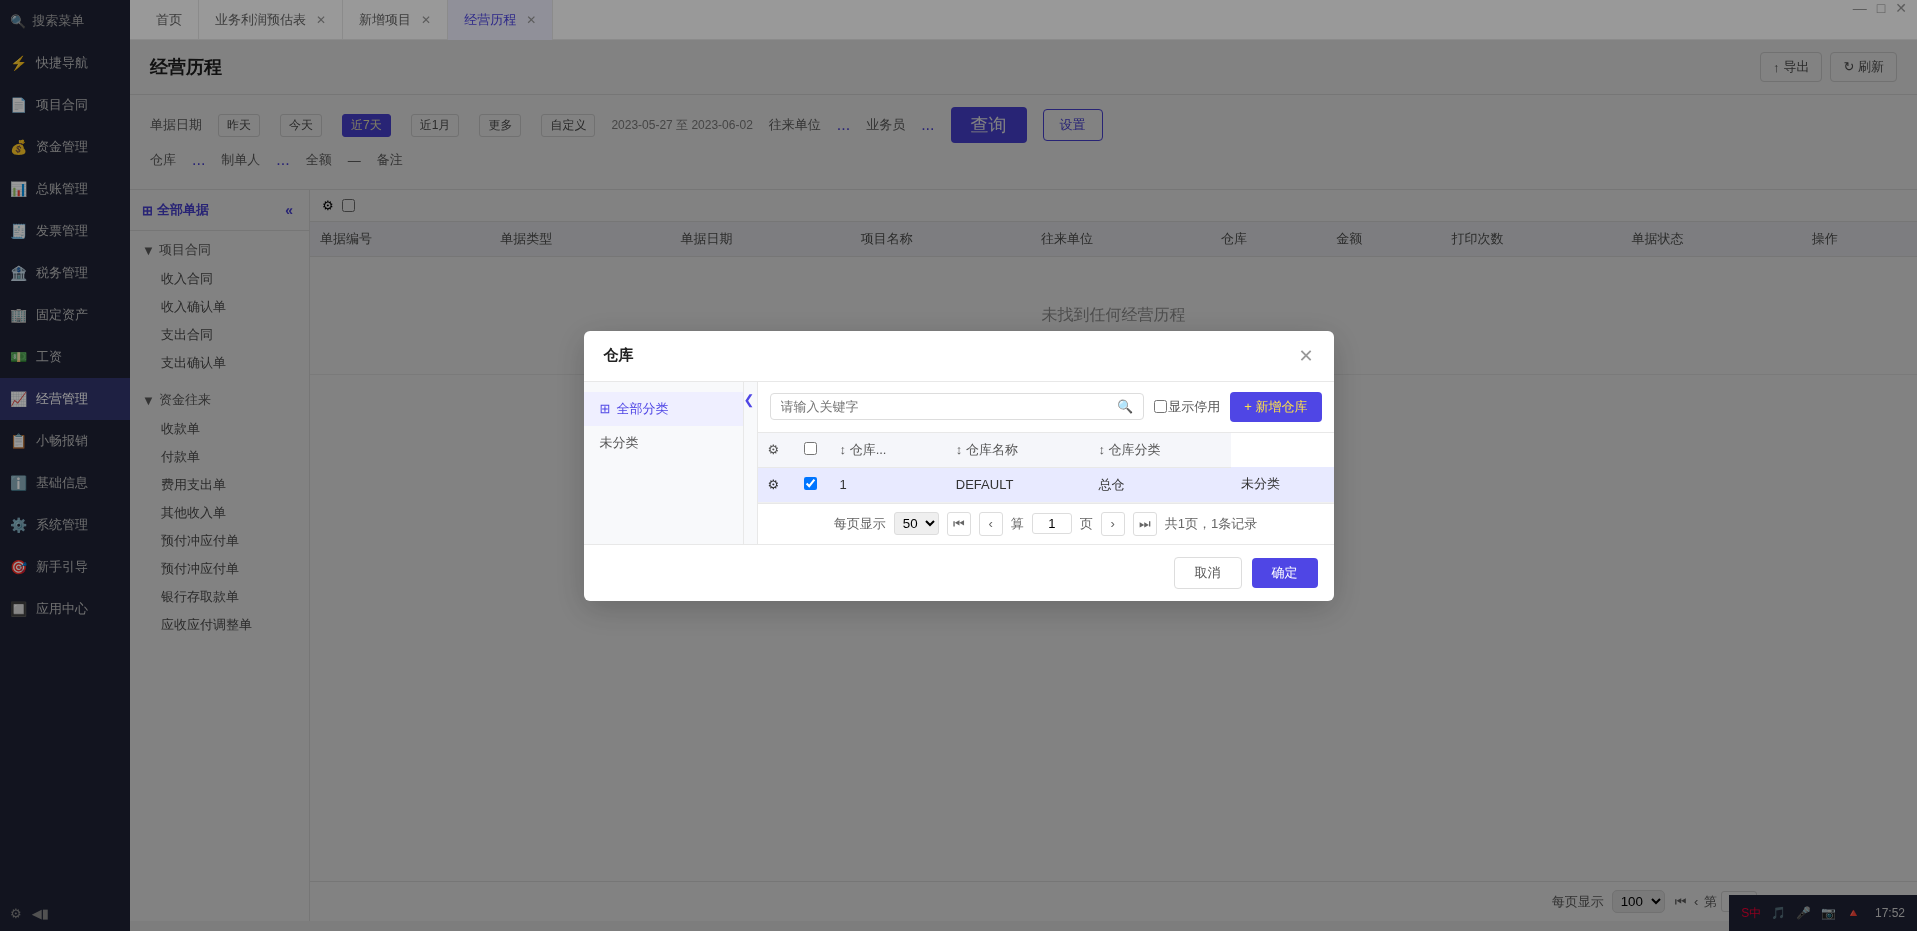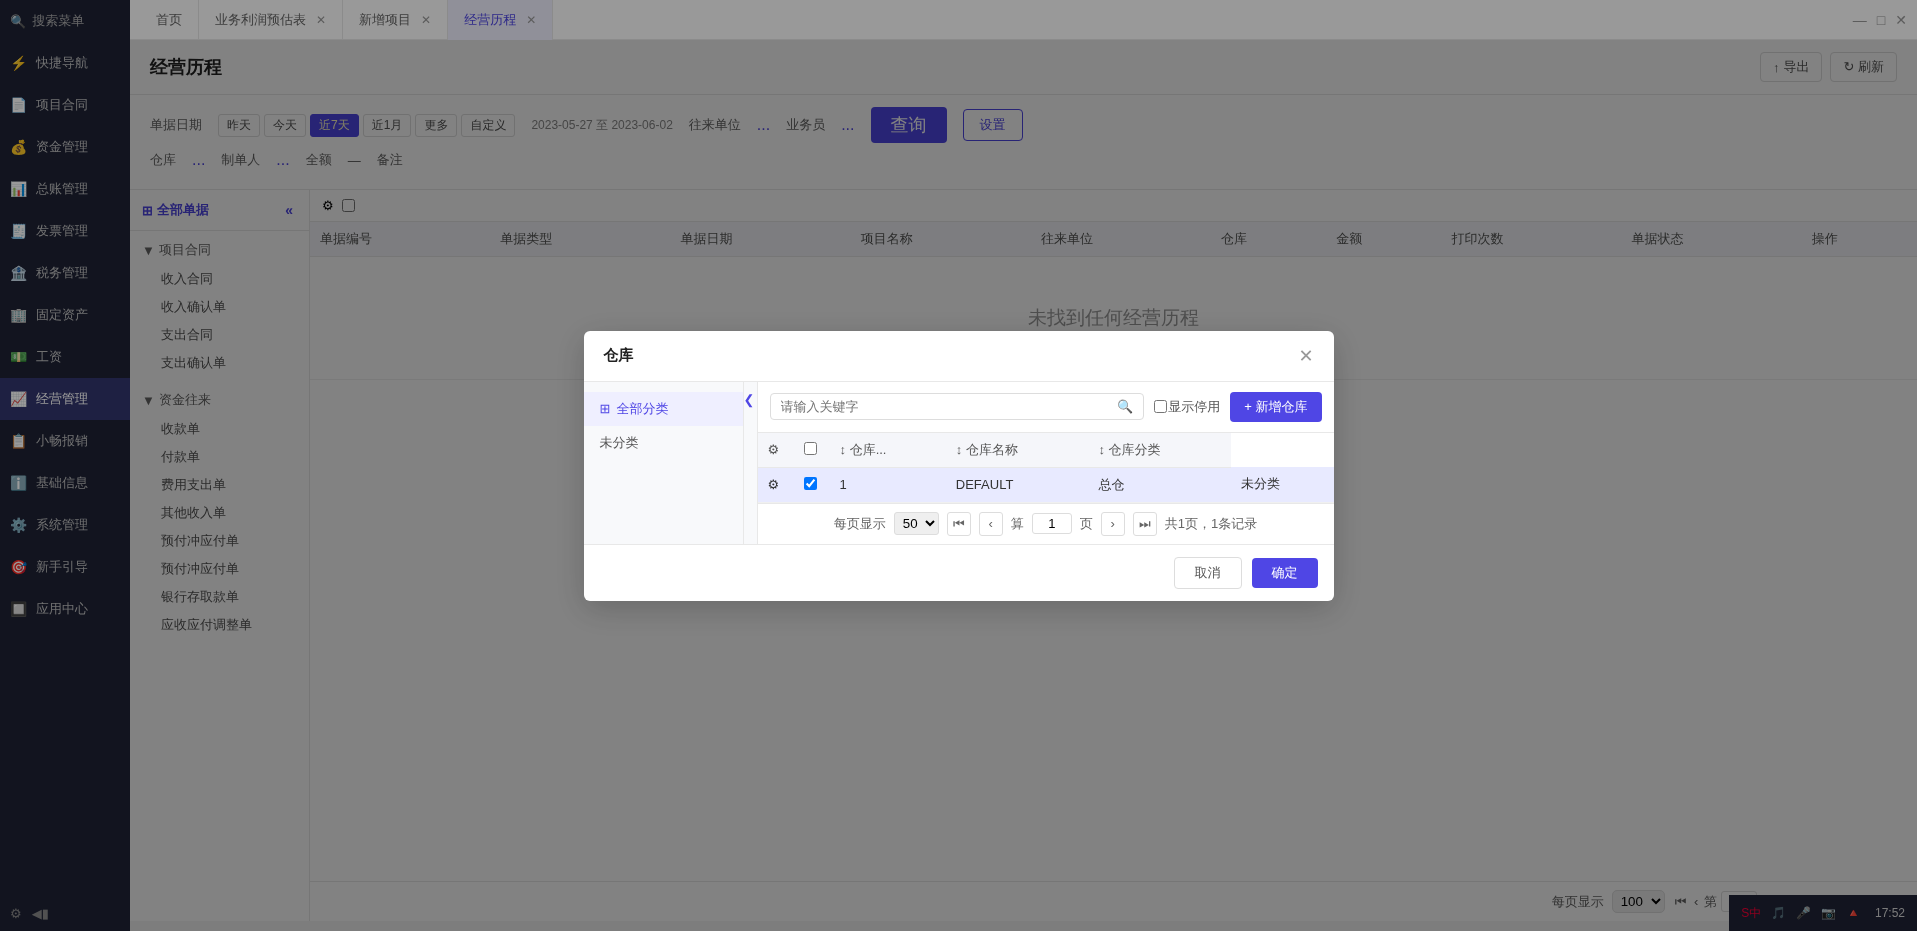"首页" .top-tabs { align-items: center -> flex-start }
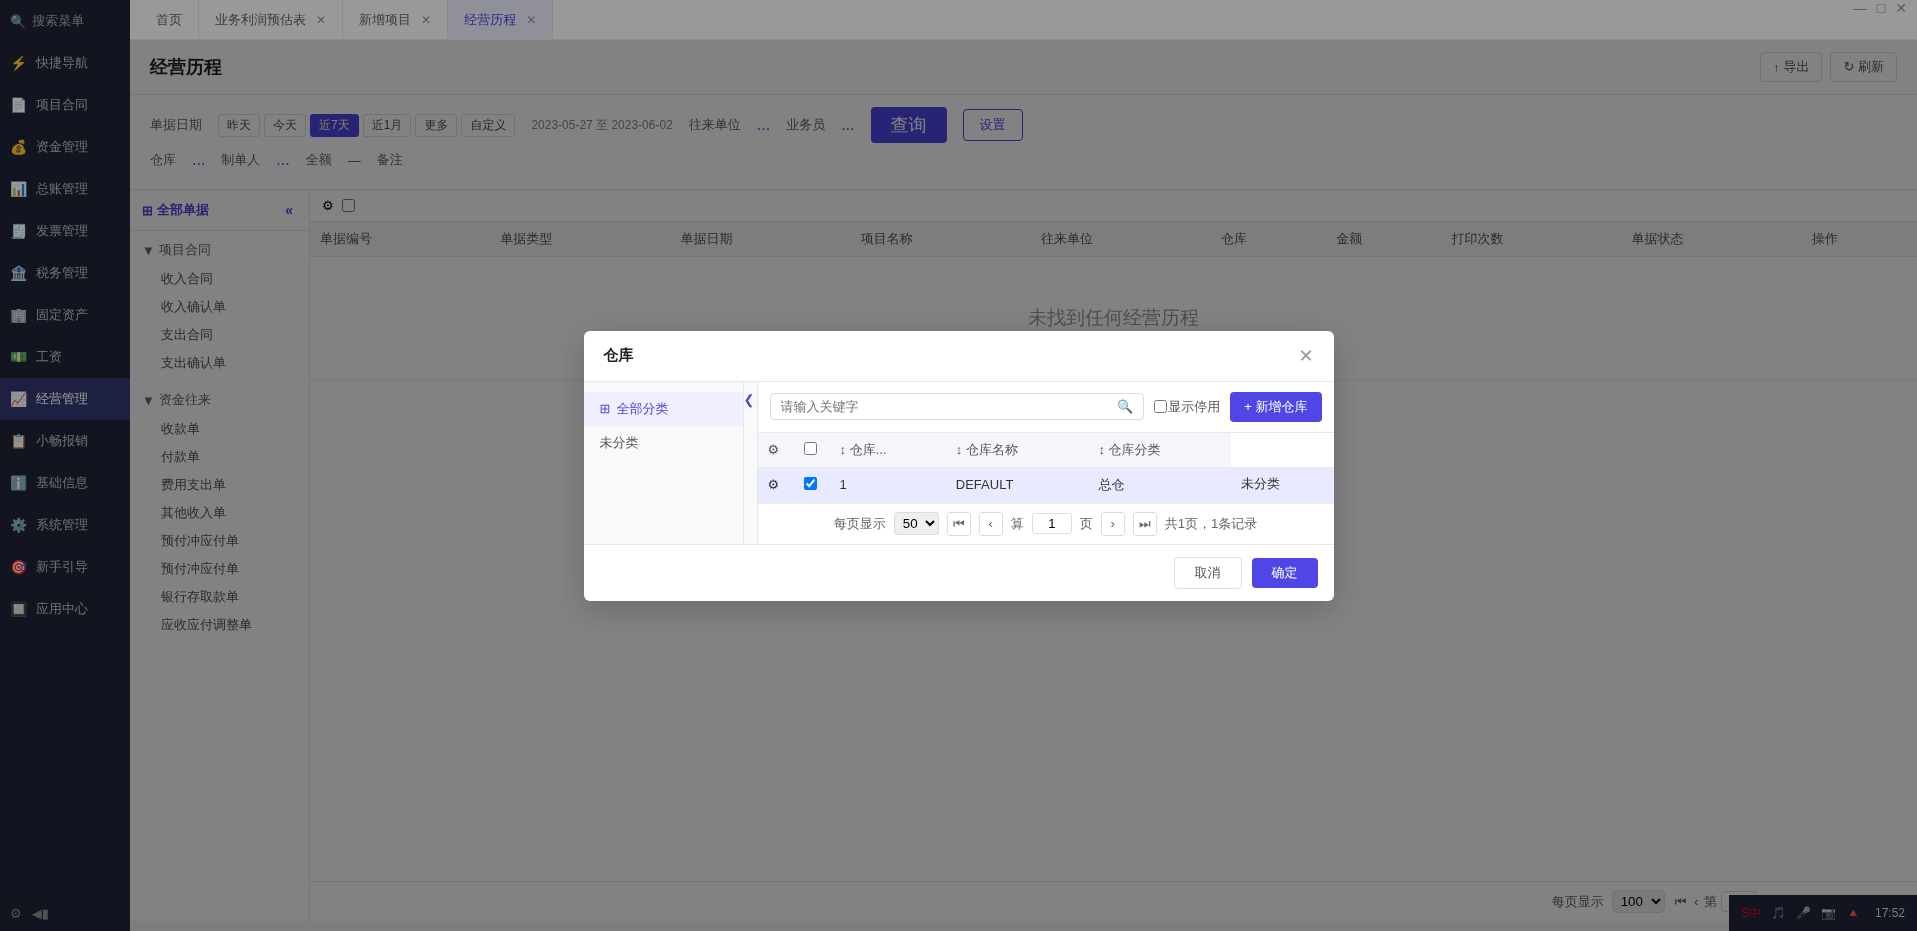"昨天" .filter-date-btns { gap: 4px -> 20px }
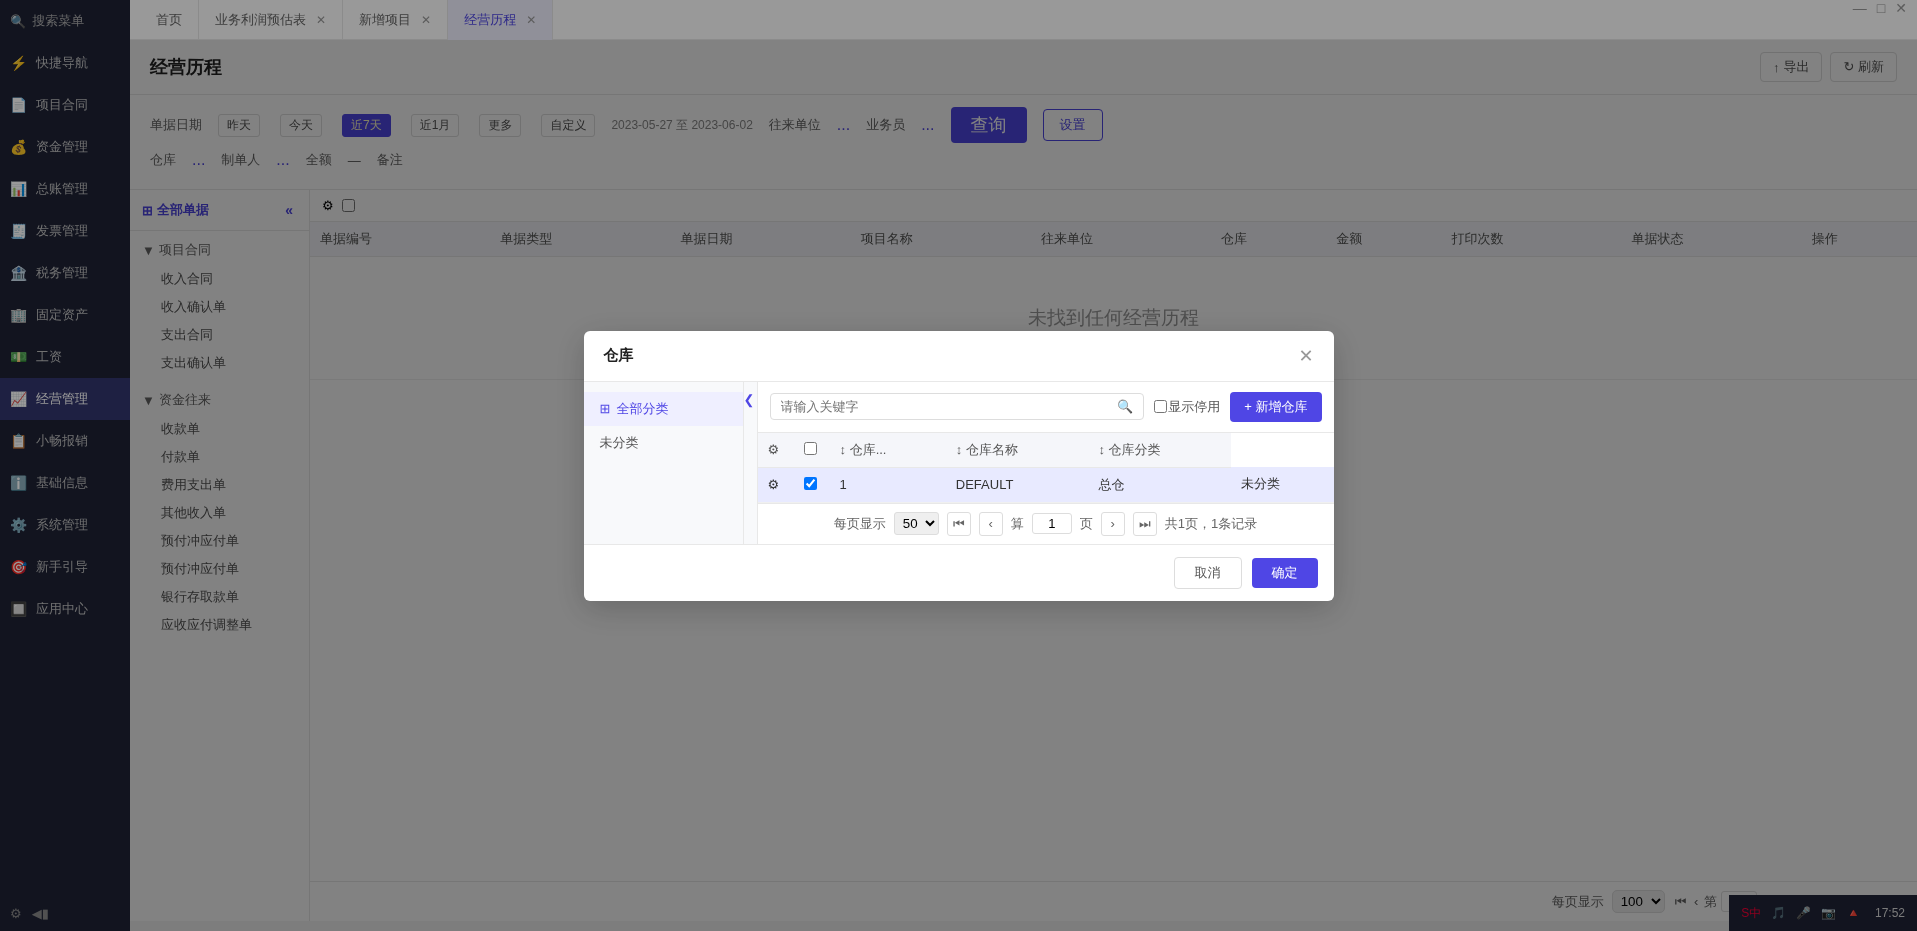"未找到任何经营历程" .empty-hint { font-size: 19px -> 16px }
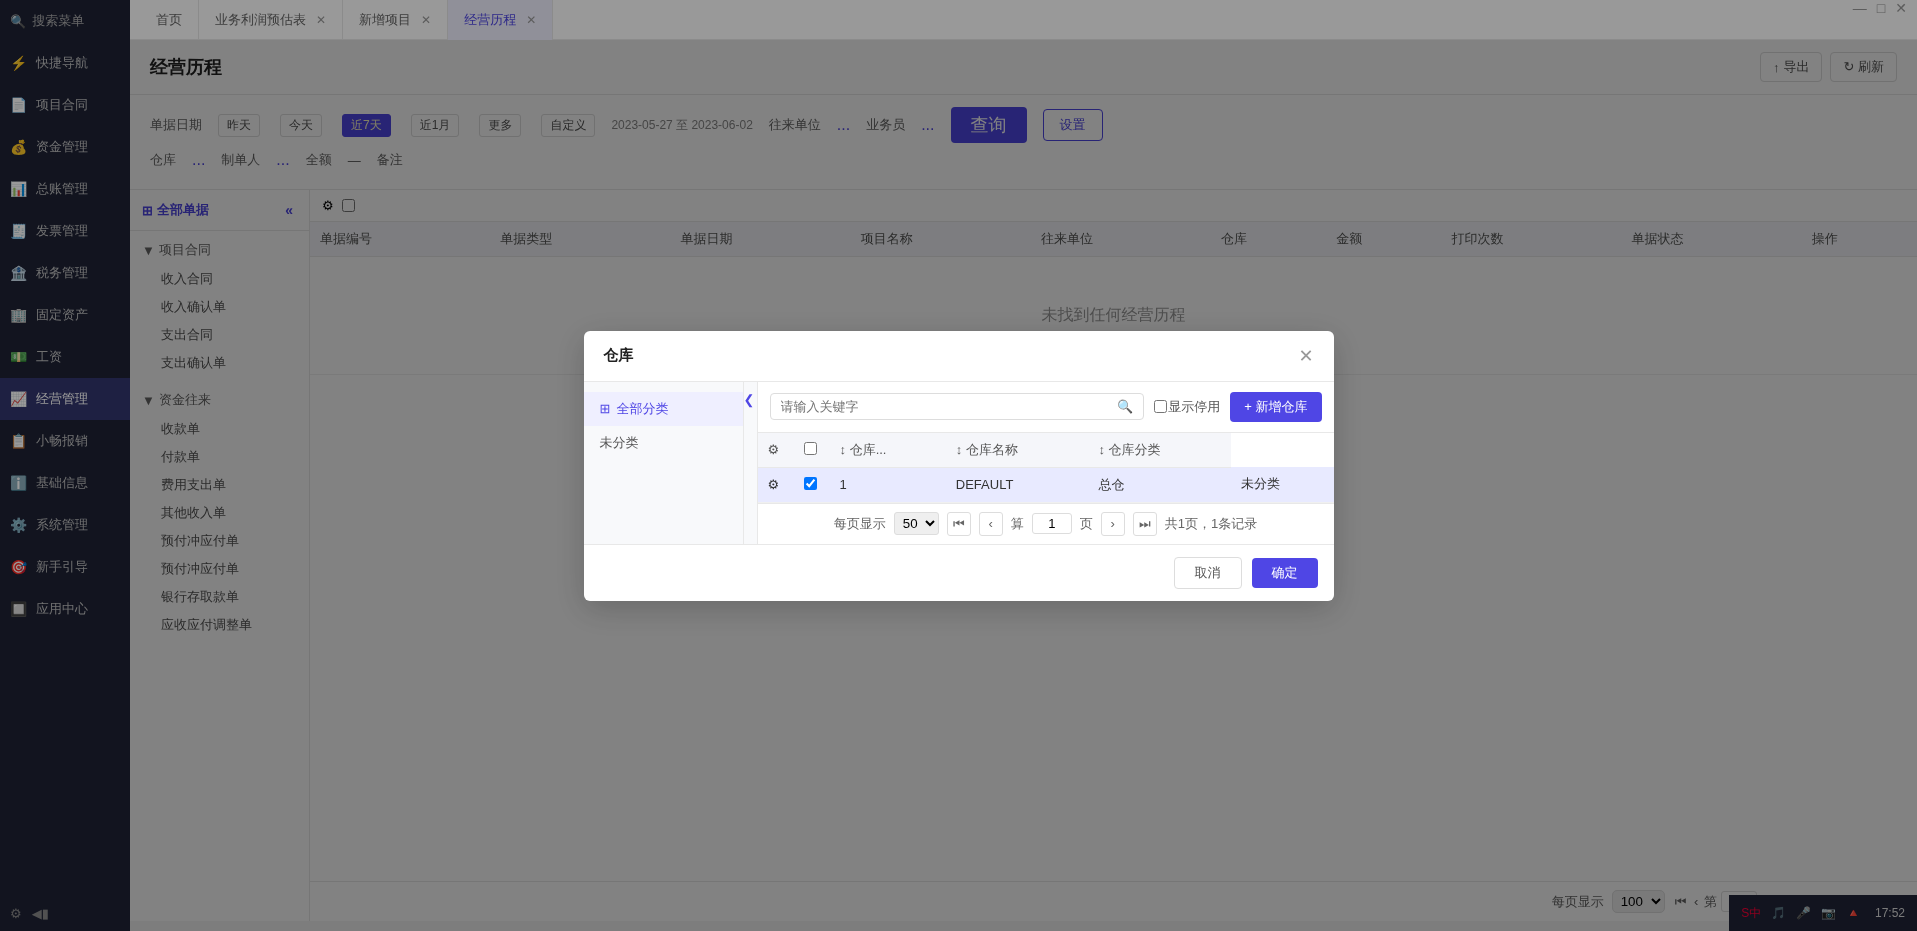"+ 新增仓库" .btn-add { color: #ffffff -> #fde047 }
